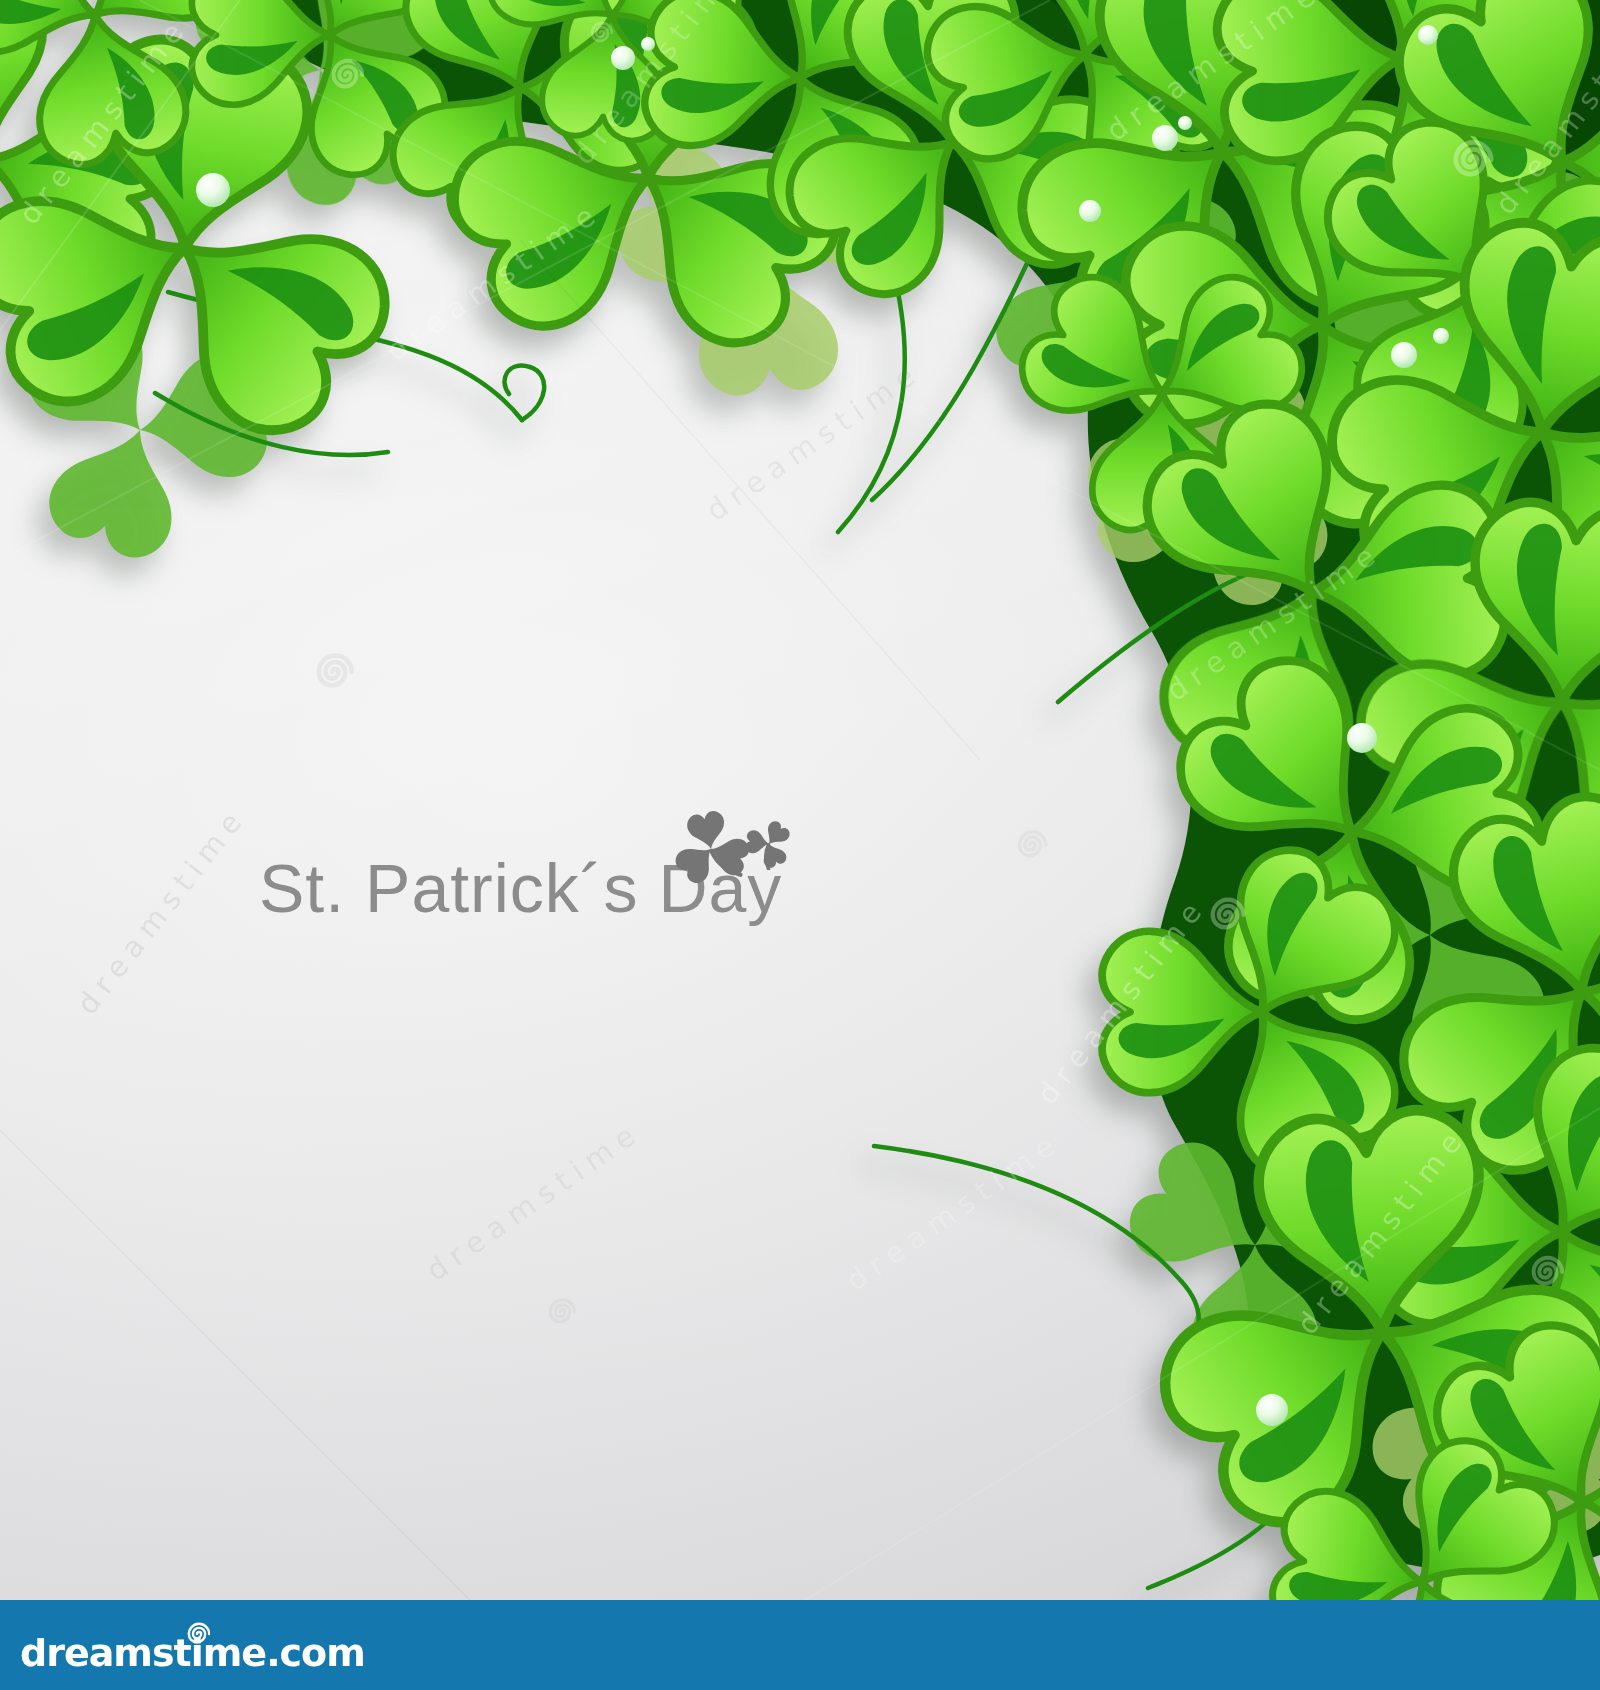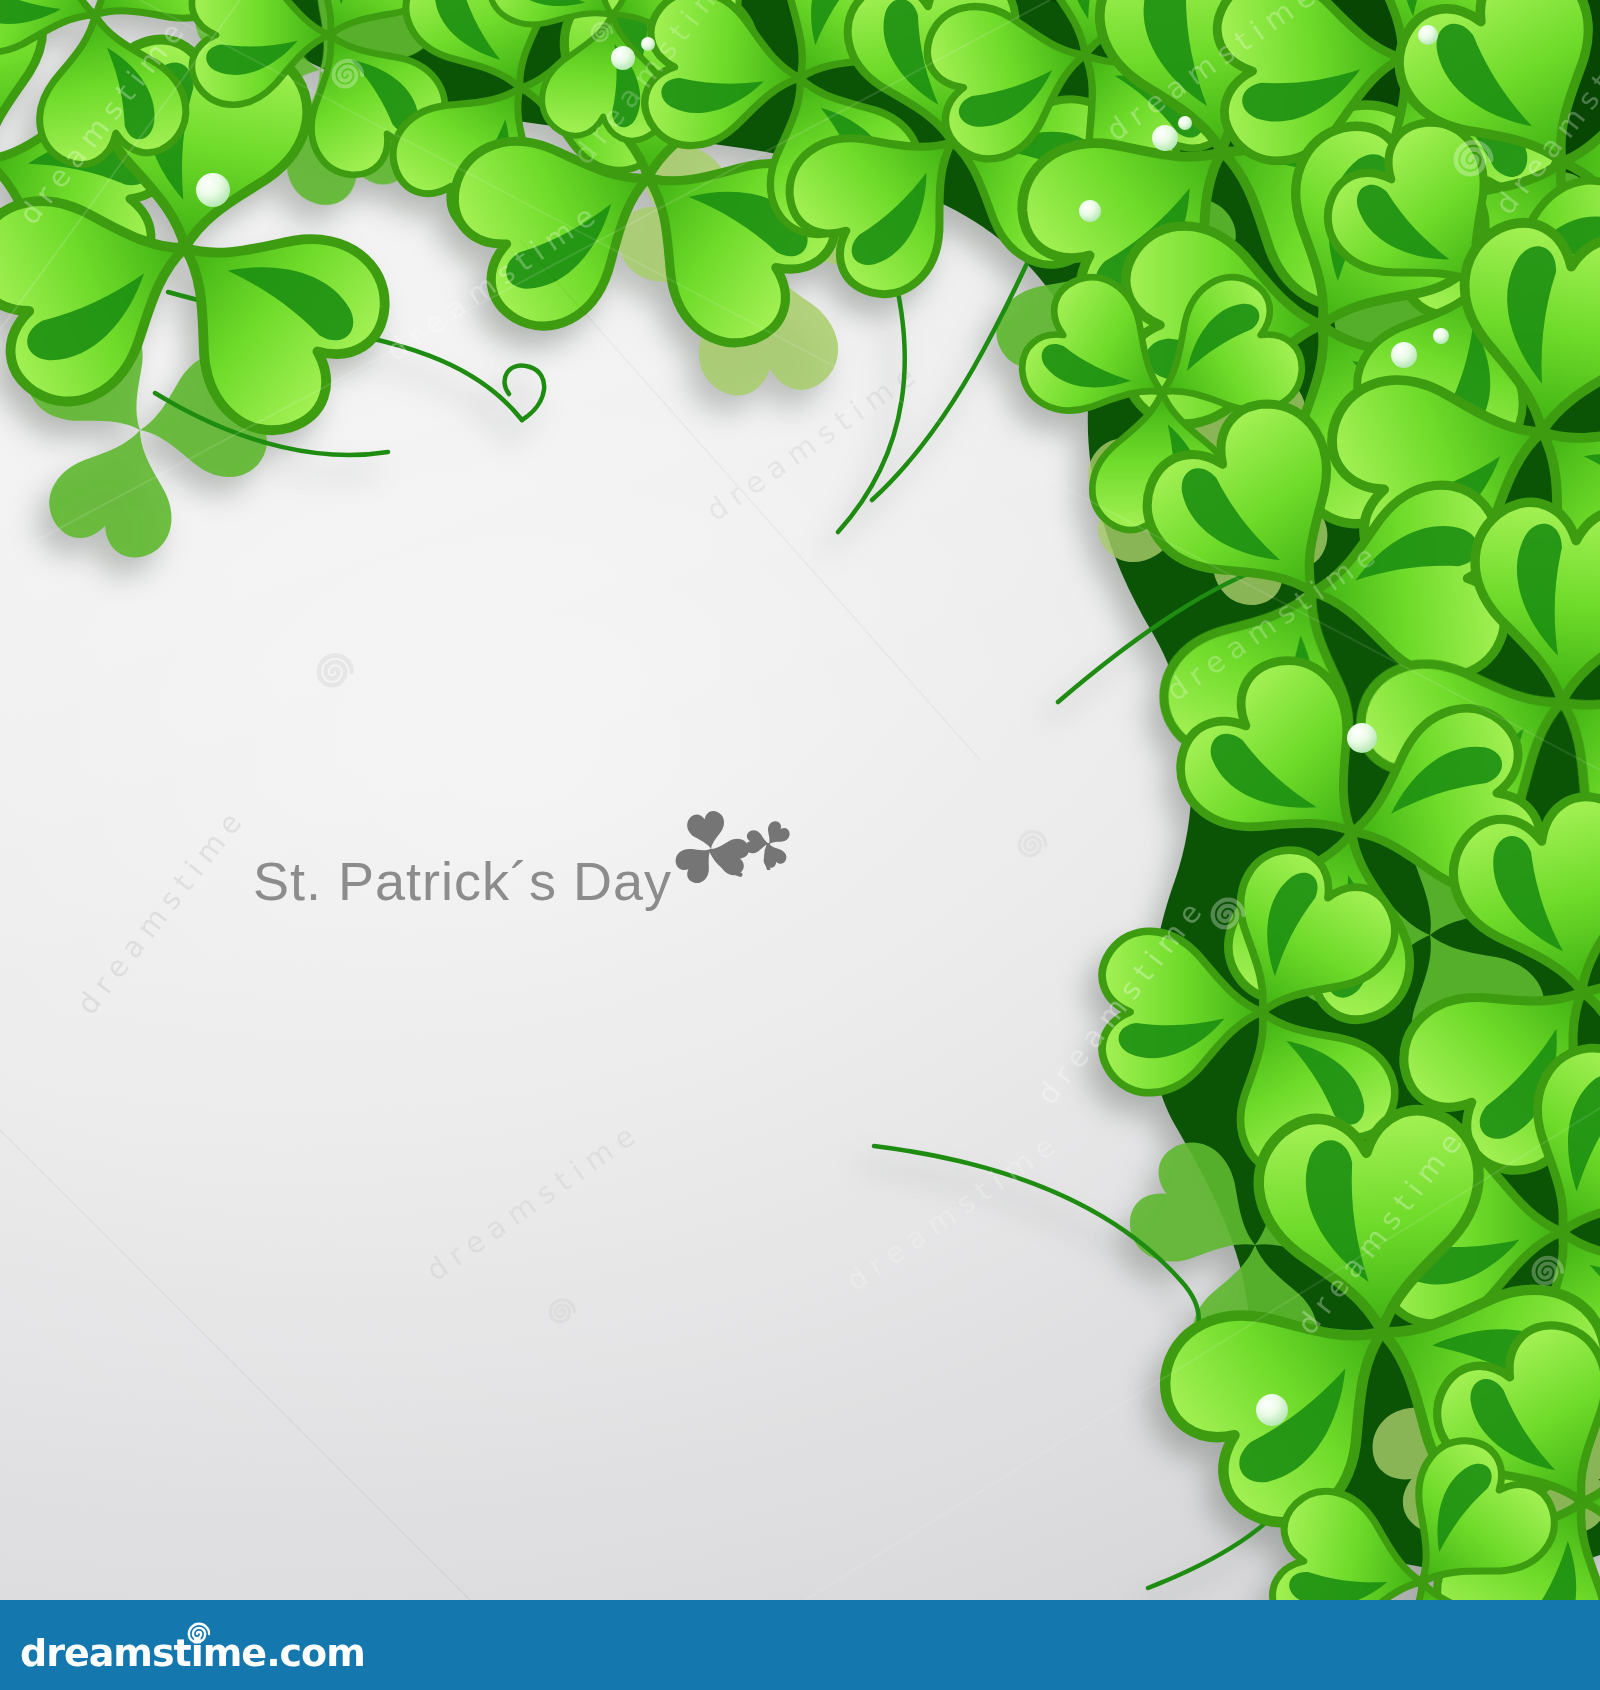"St. Patrick´s Day" .title { font-size: 54px -> 68px; left: 253px -> 259px }
